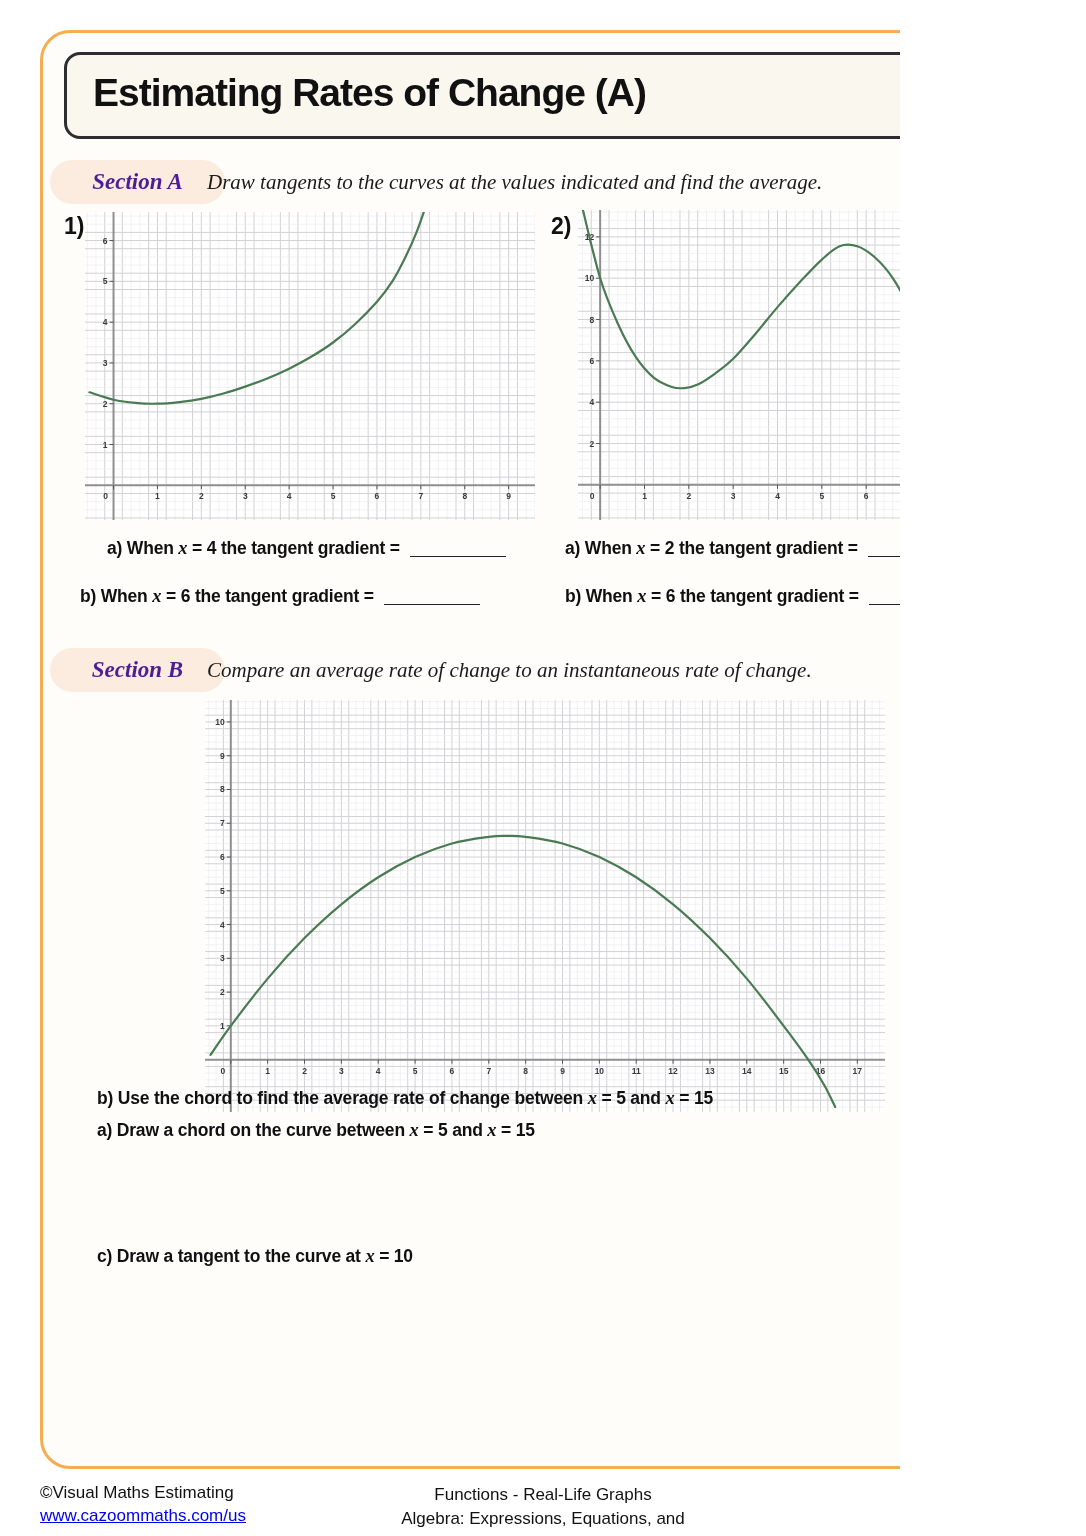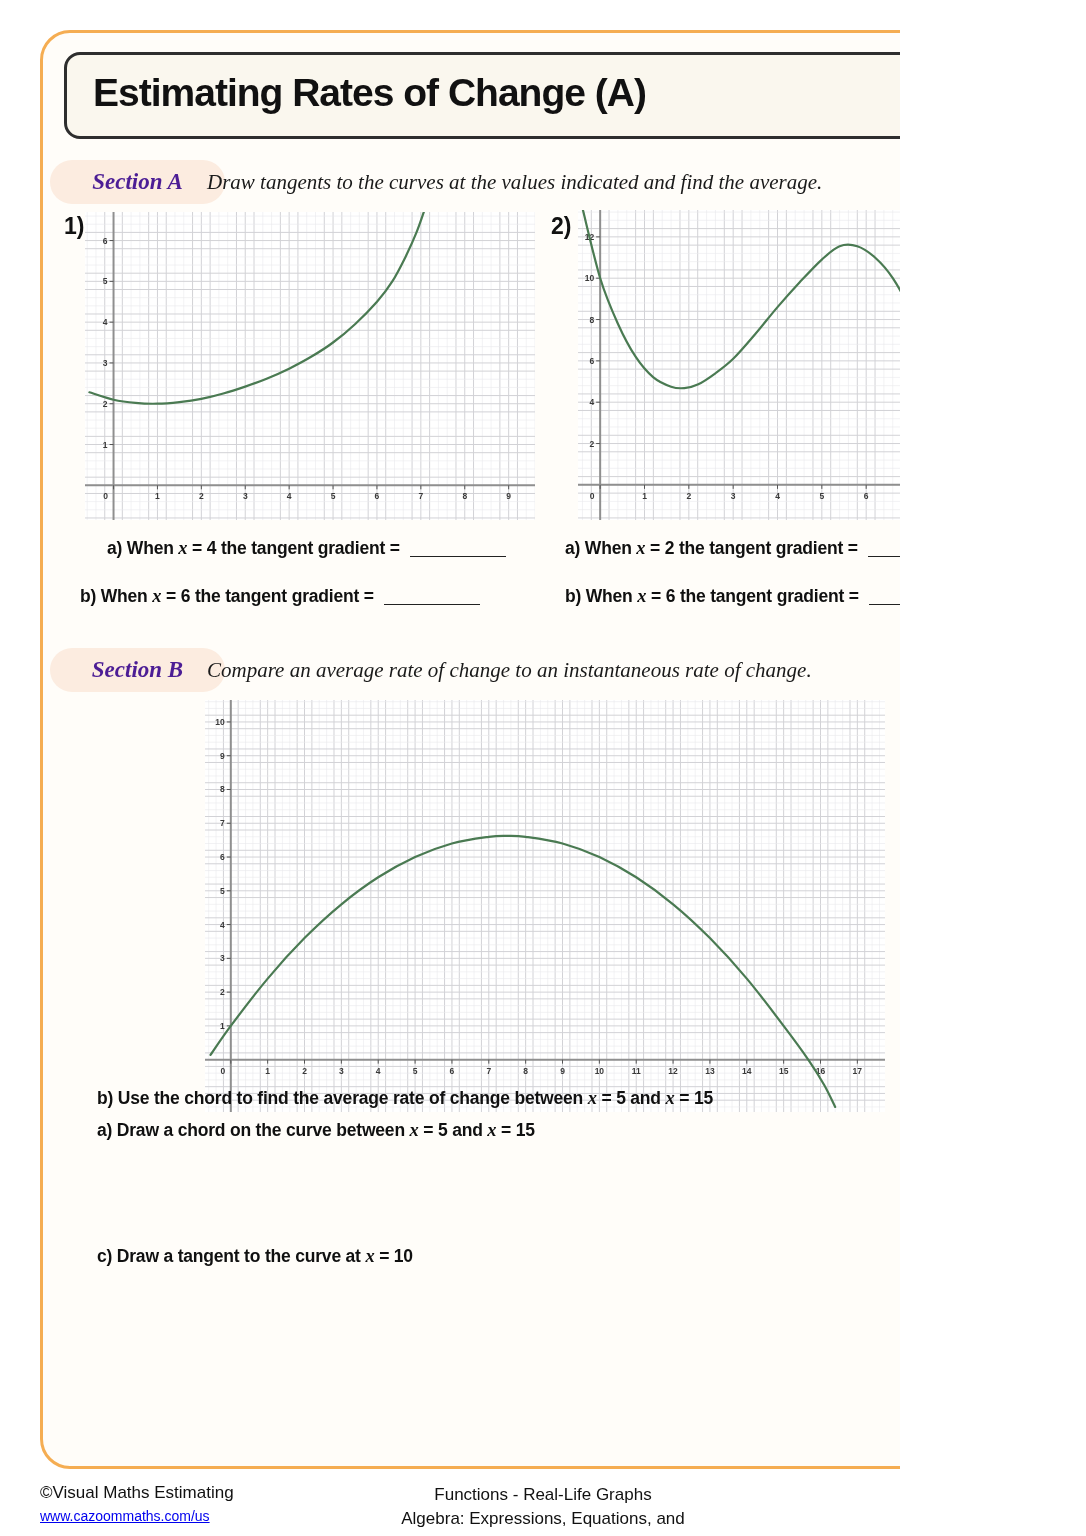"www.cazoommaths.com/us" .foot a { font-size: 14px -> 17px }
